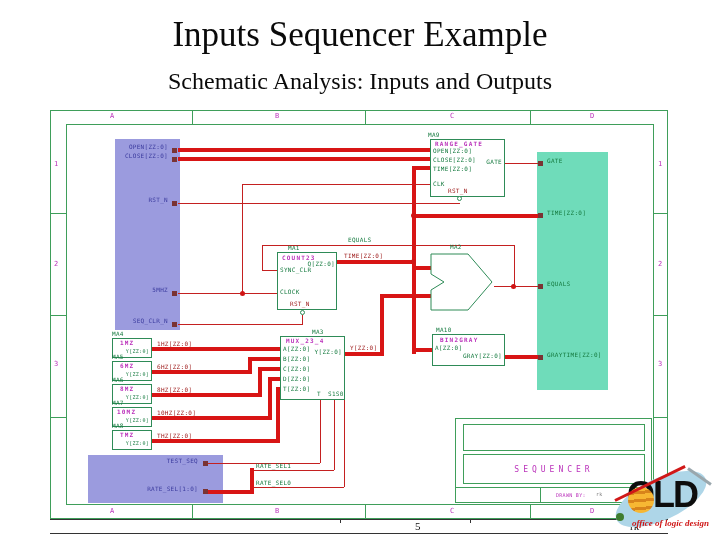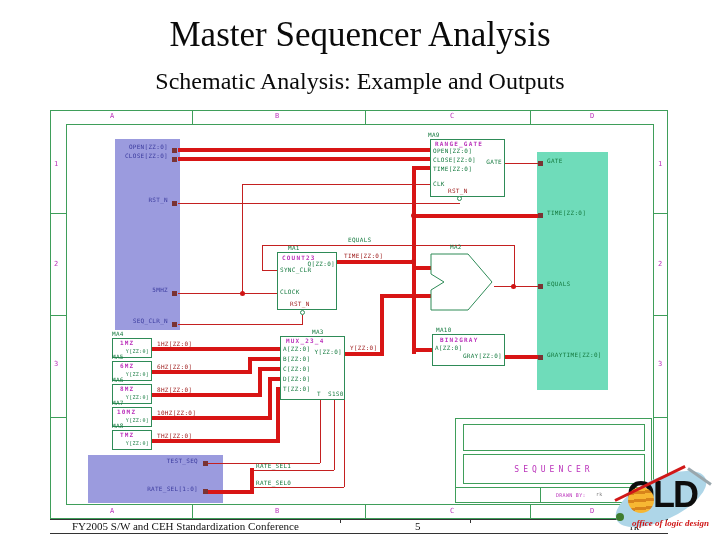"Master Sequencer Analysis" div.slide-title { text: Master Sequencer Analysis -> Inputs Sequencer Example }
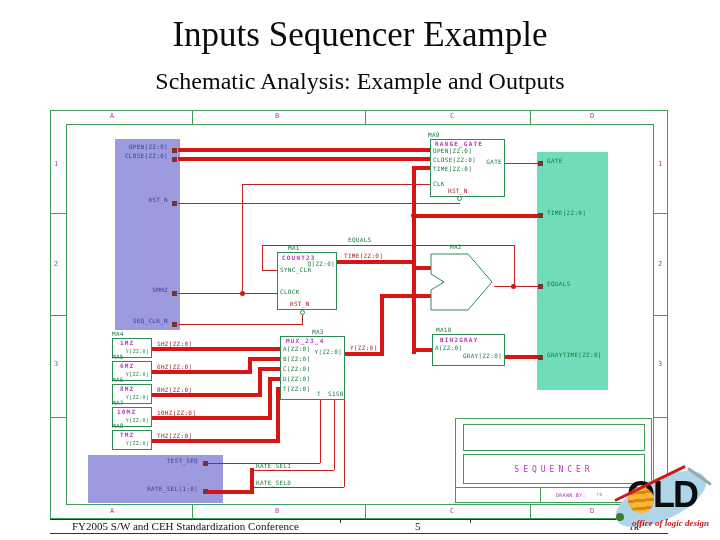"Schematic Analysis: Example and Outputs" div.slide-sub { text: Example -> Inputs }
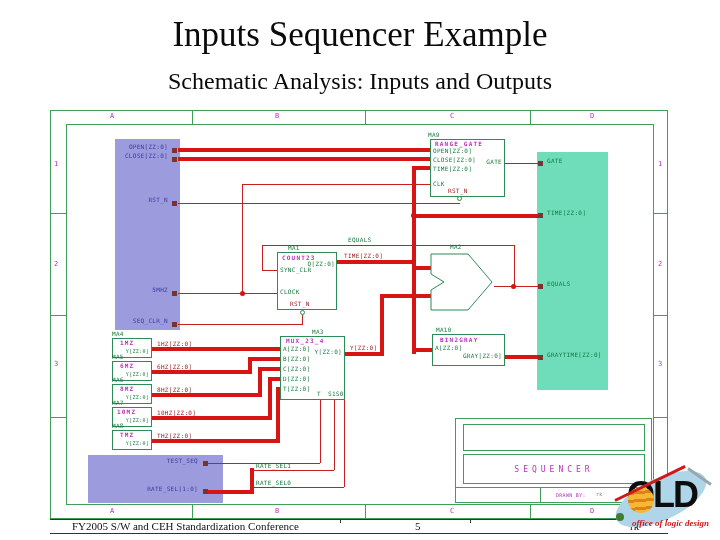"FY2005 S/W and CEH Standardization" div.foot { html: <div>FY2005 S/W and CEH Standardization Conference</div> -> none }
